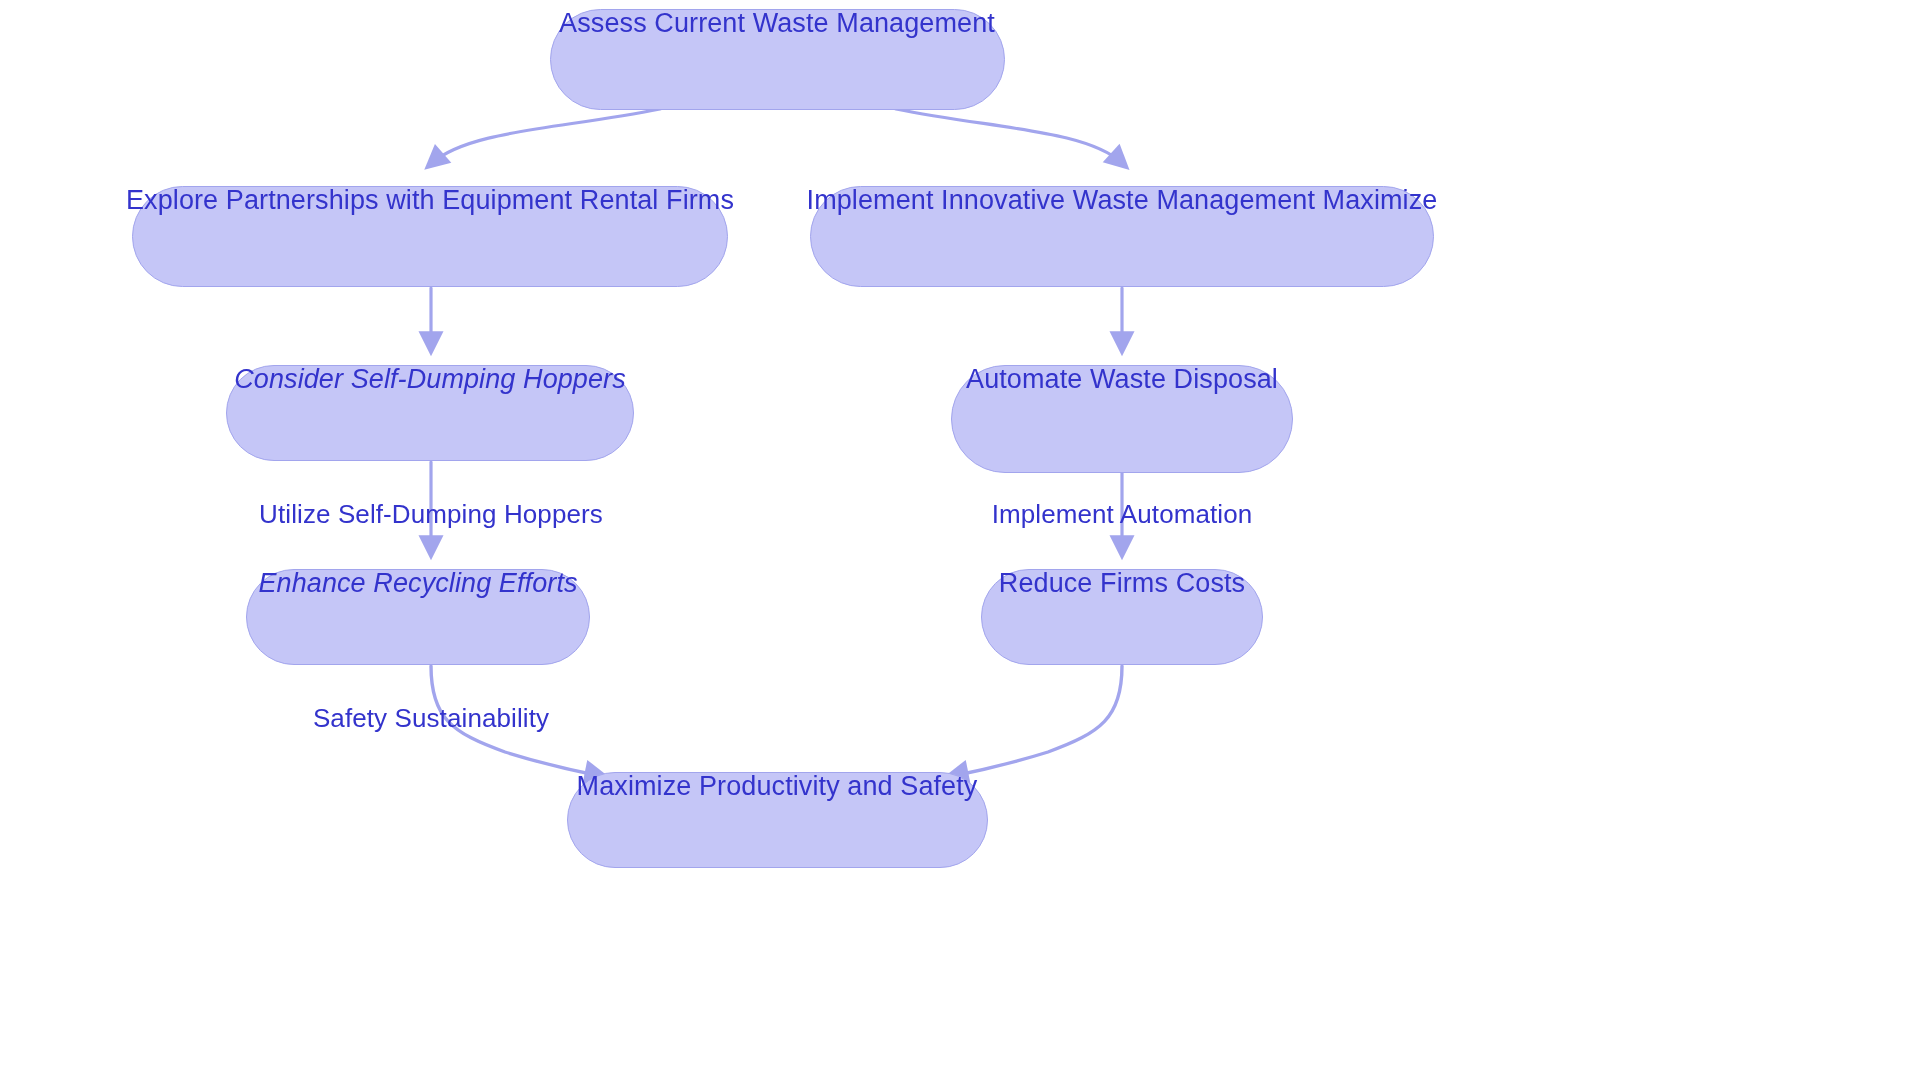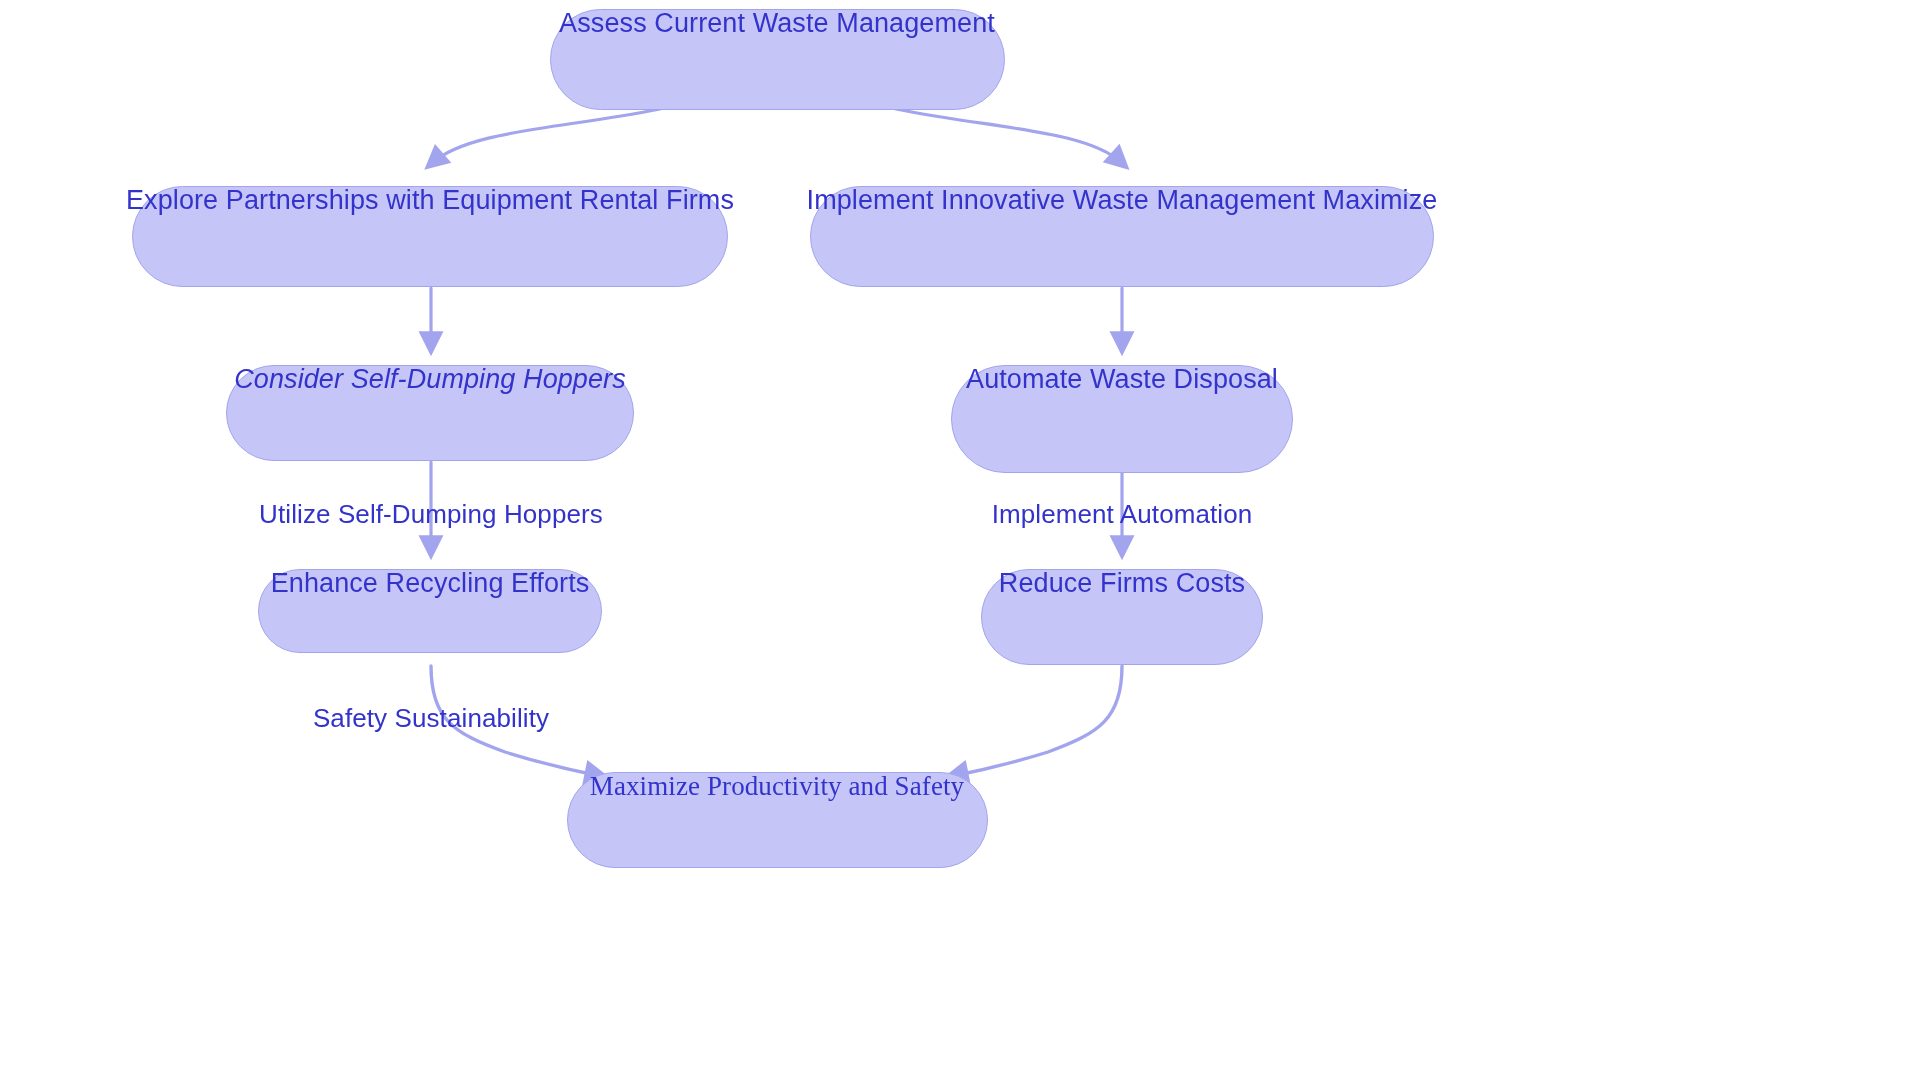"Enhance Recycling Efforts" div.node { font-style: none -> italic; height: 84px -> 96px; left: 258px -> 246px }
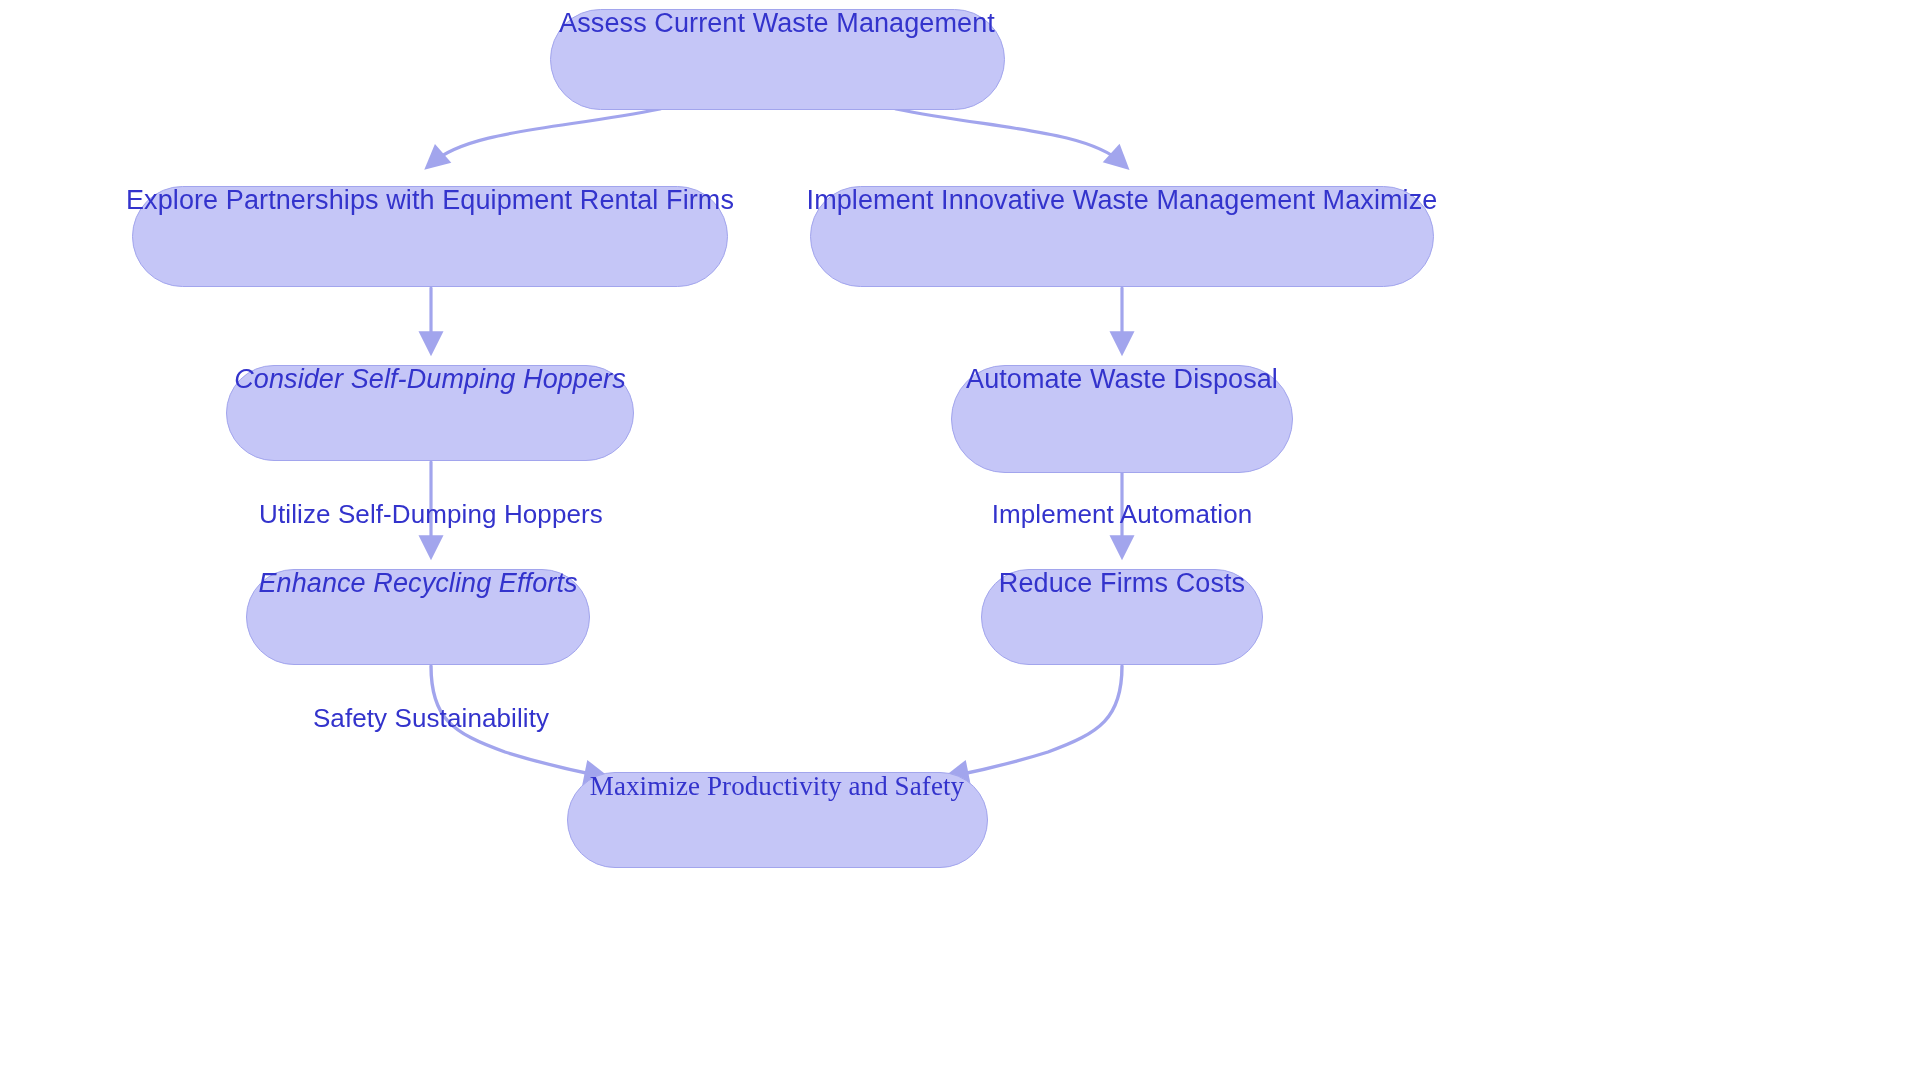"Maximize Productivity and Safety" div.node { font-family: Liberation Serif, serif -> none }
